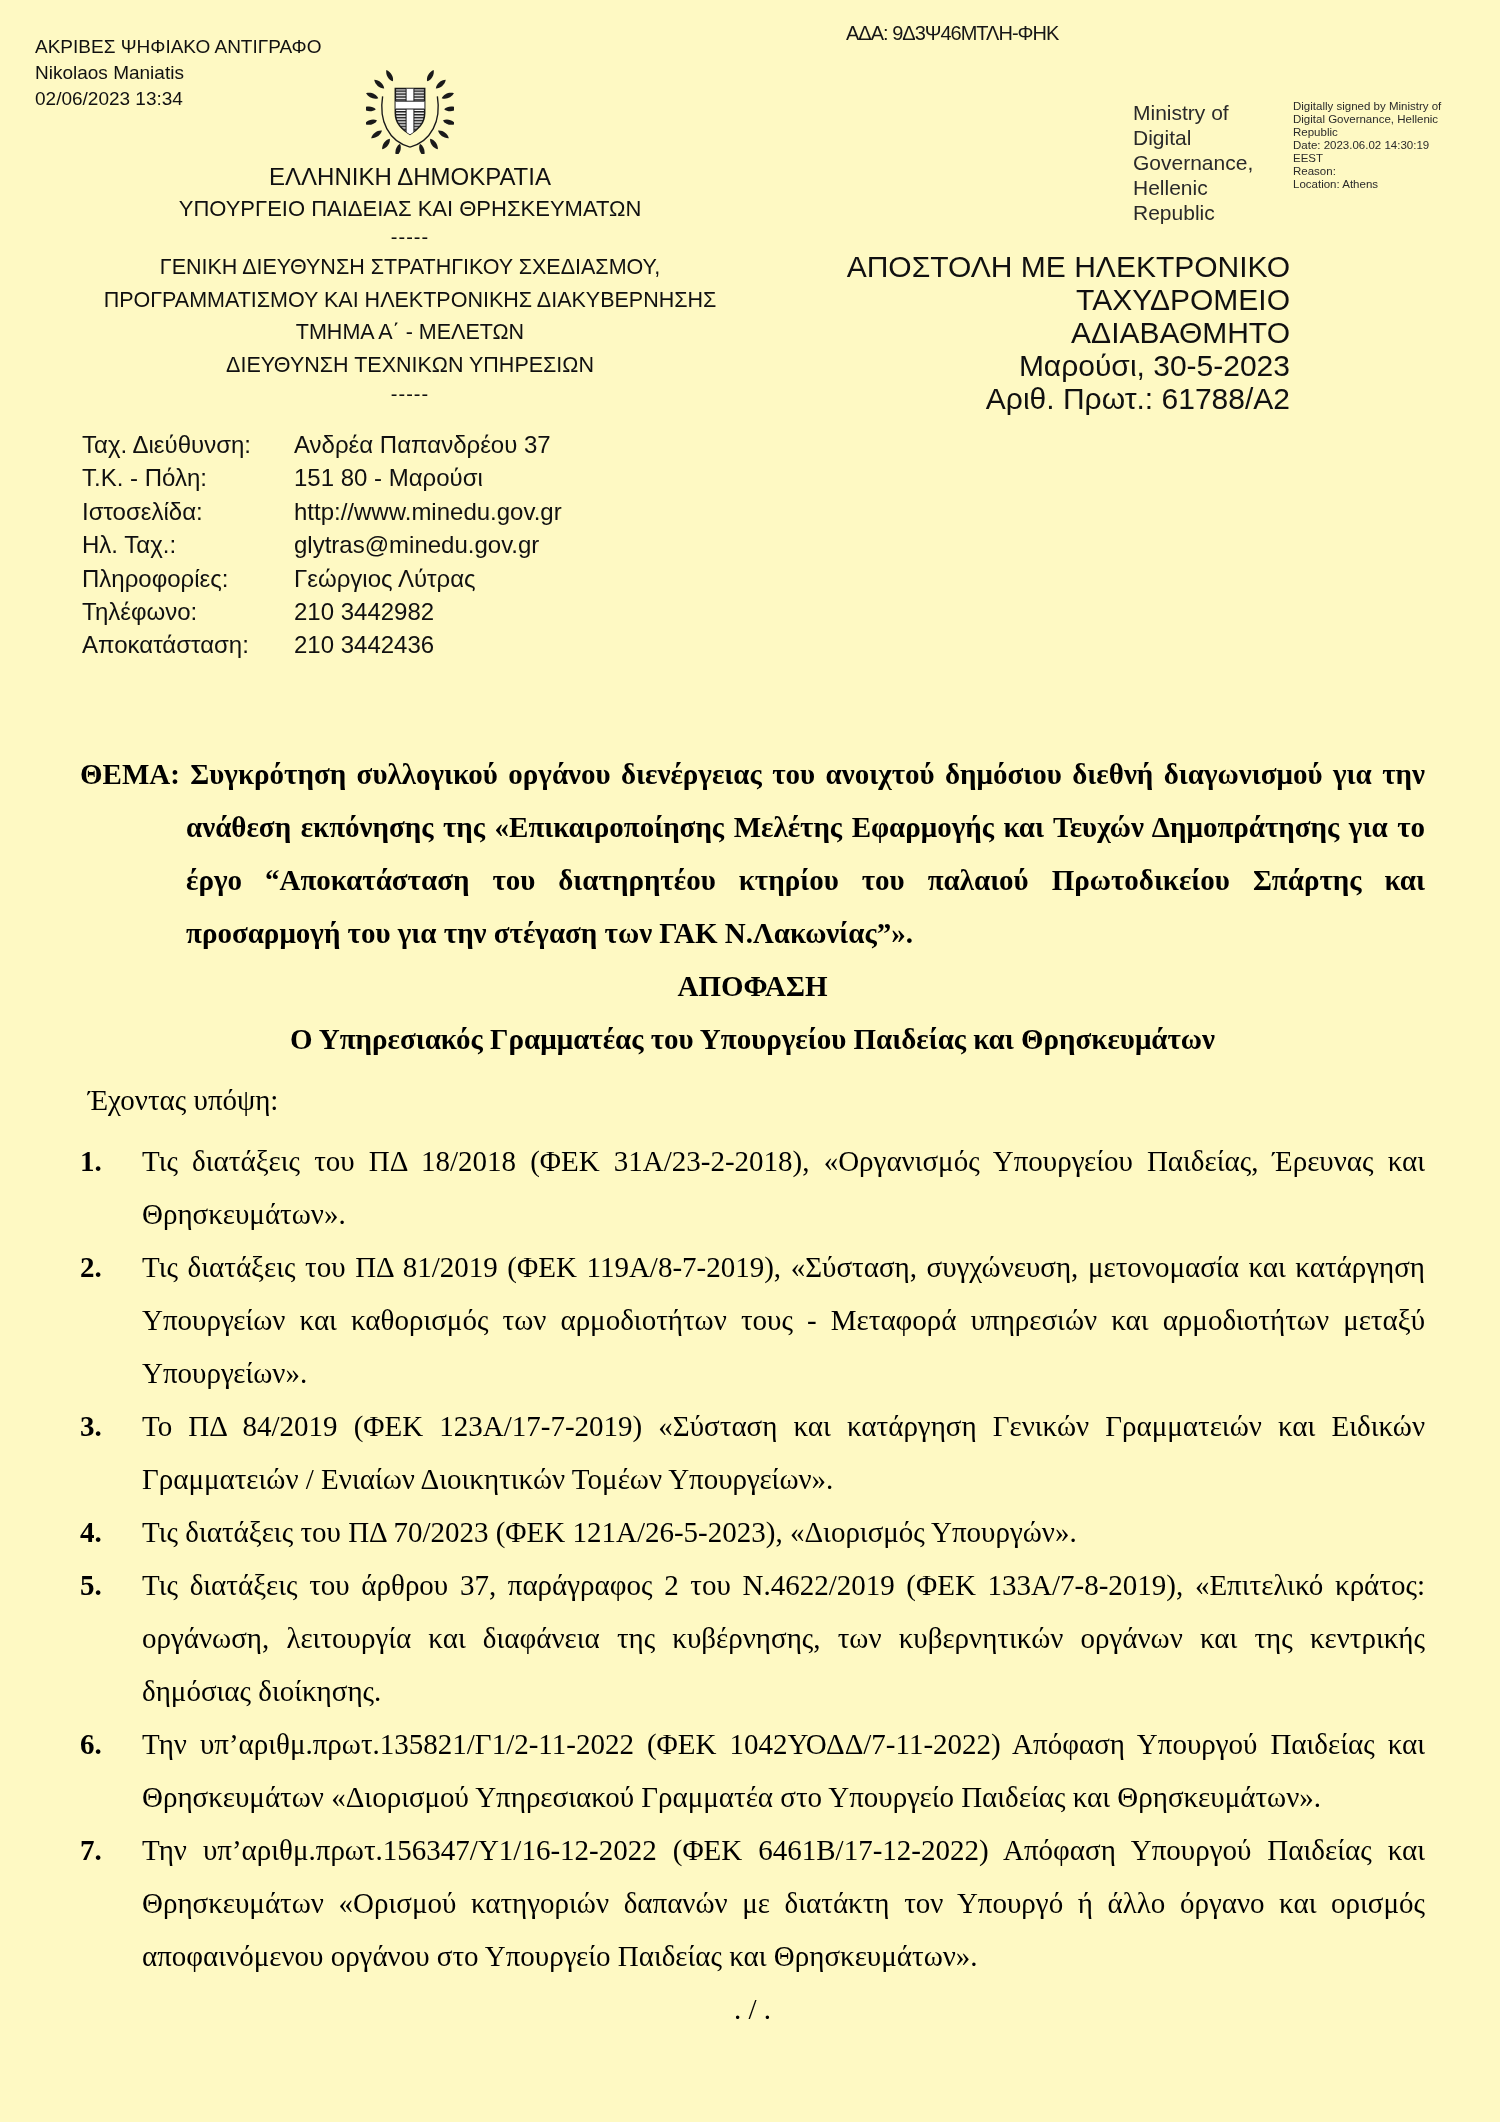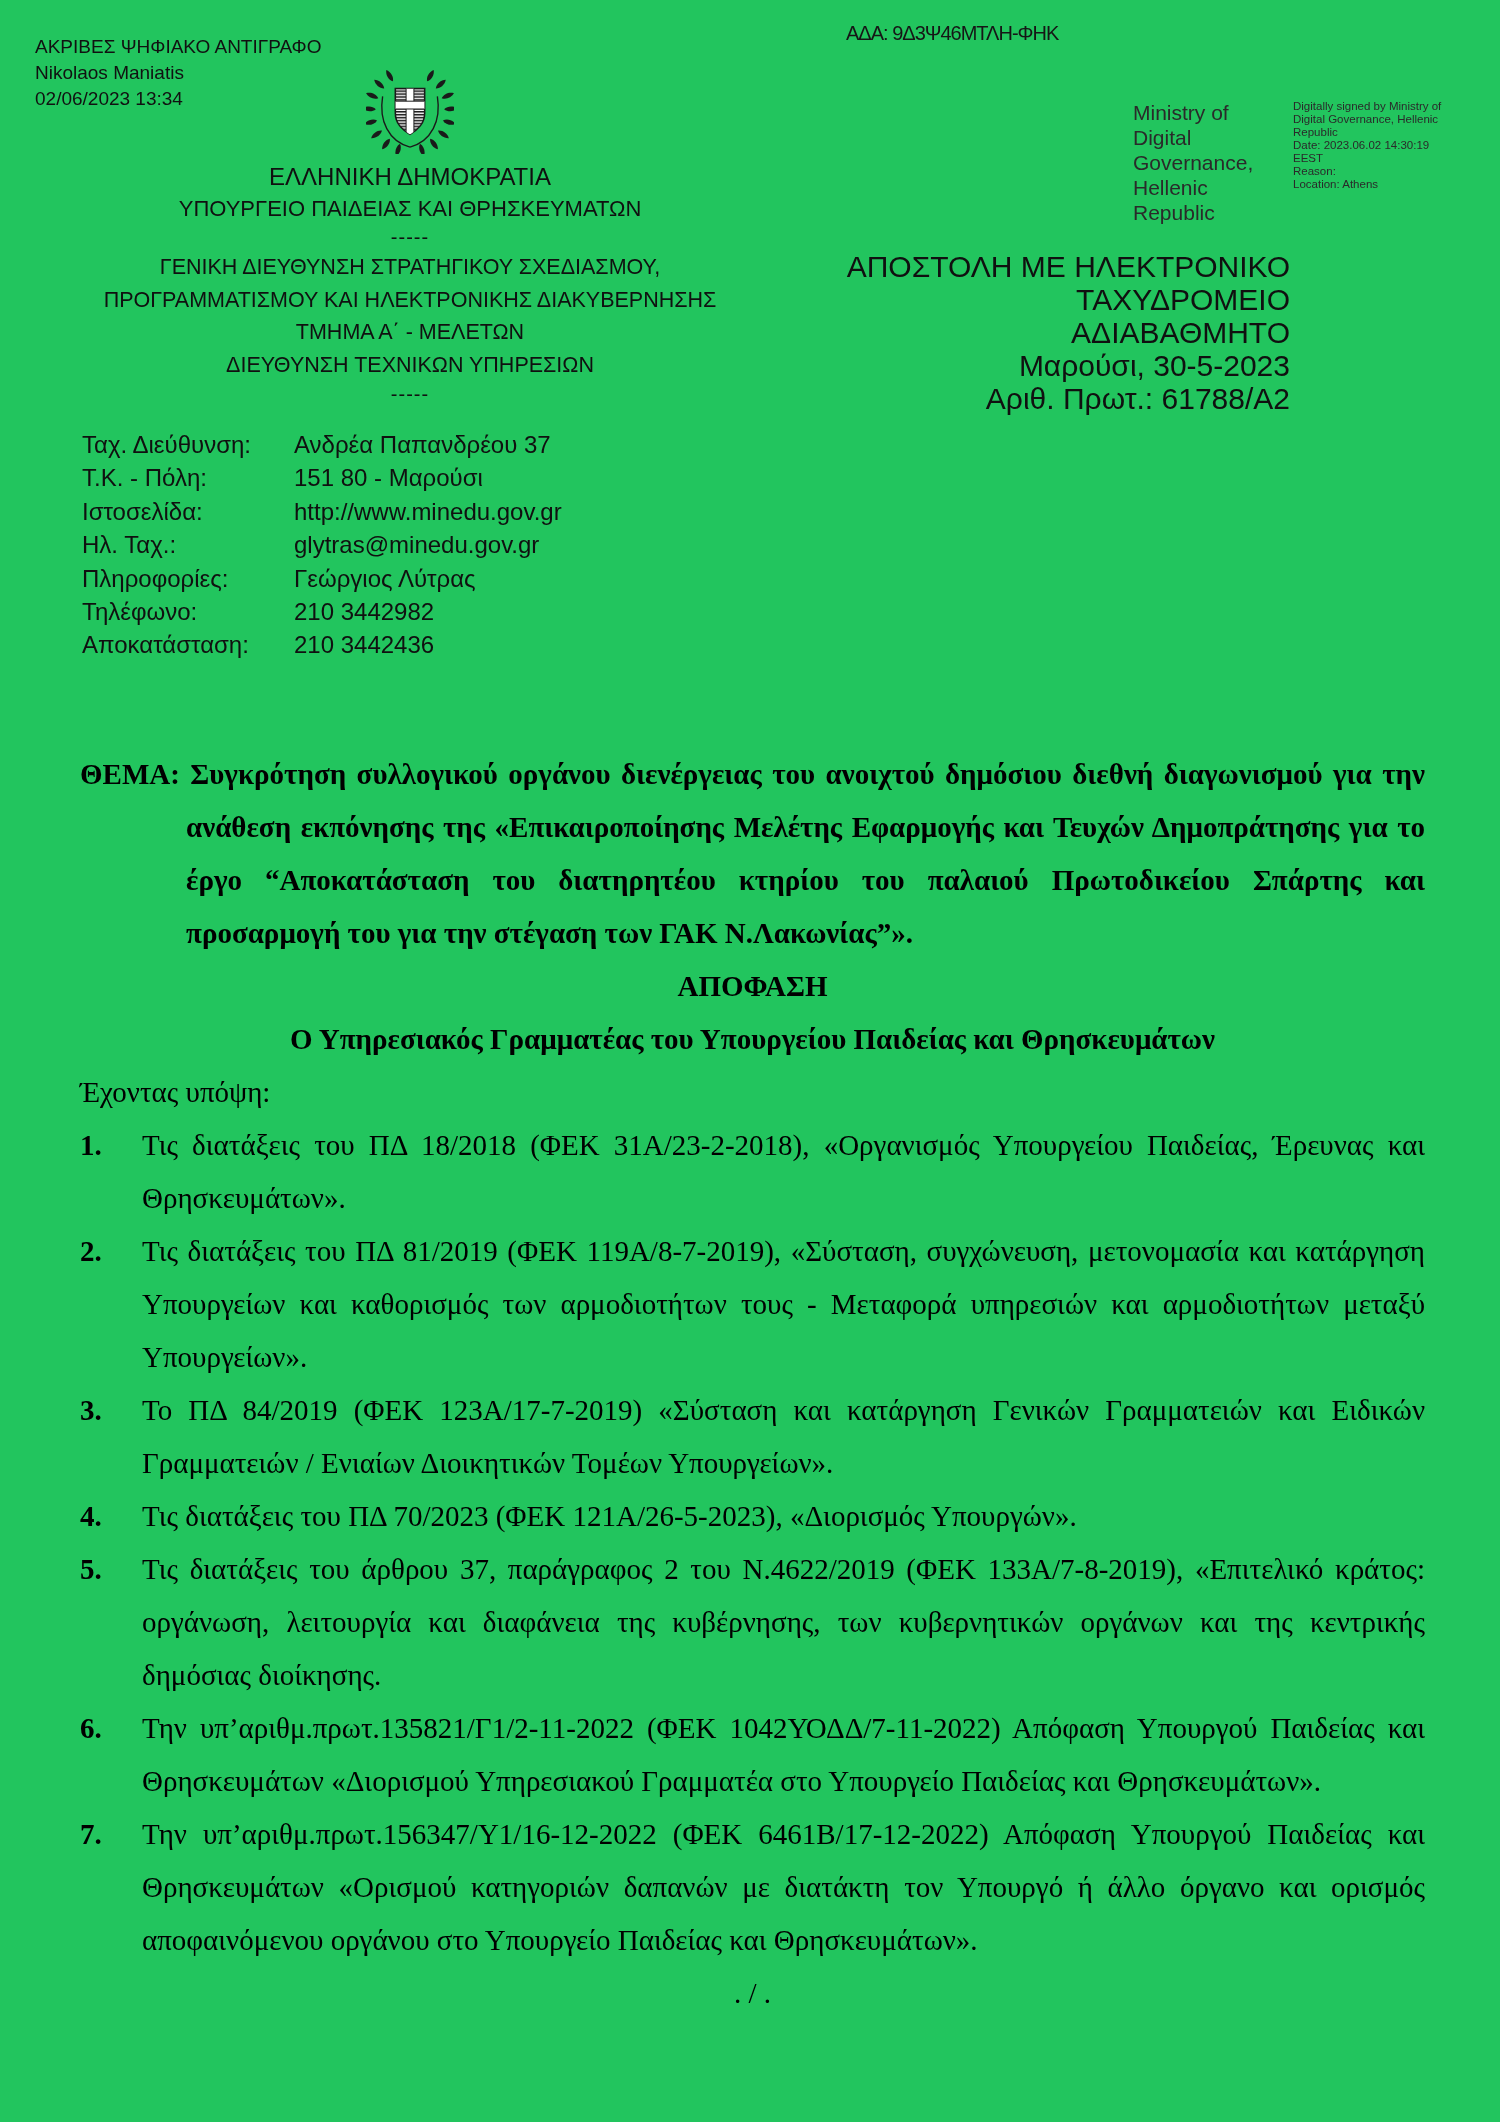"ΑΚΡΙΒΕΣ ΨΗΦΙΑΚΟ ΑΝΤΙΓΡΑΦΟ" .page { background: #22c55e -> #fef9c3 }
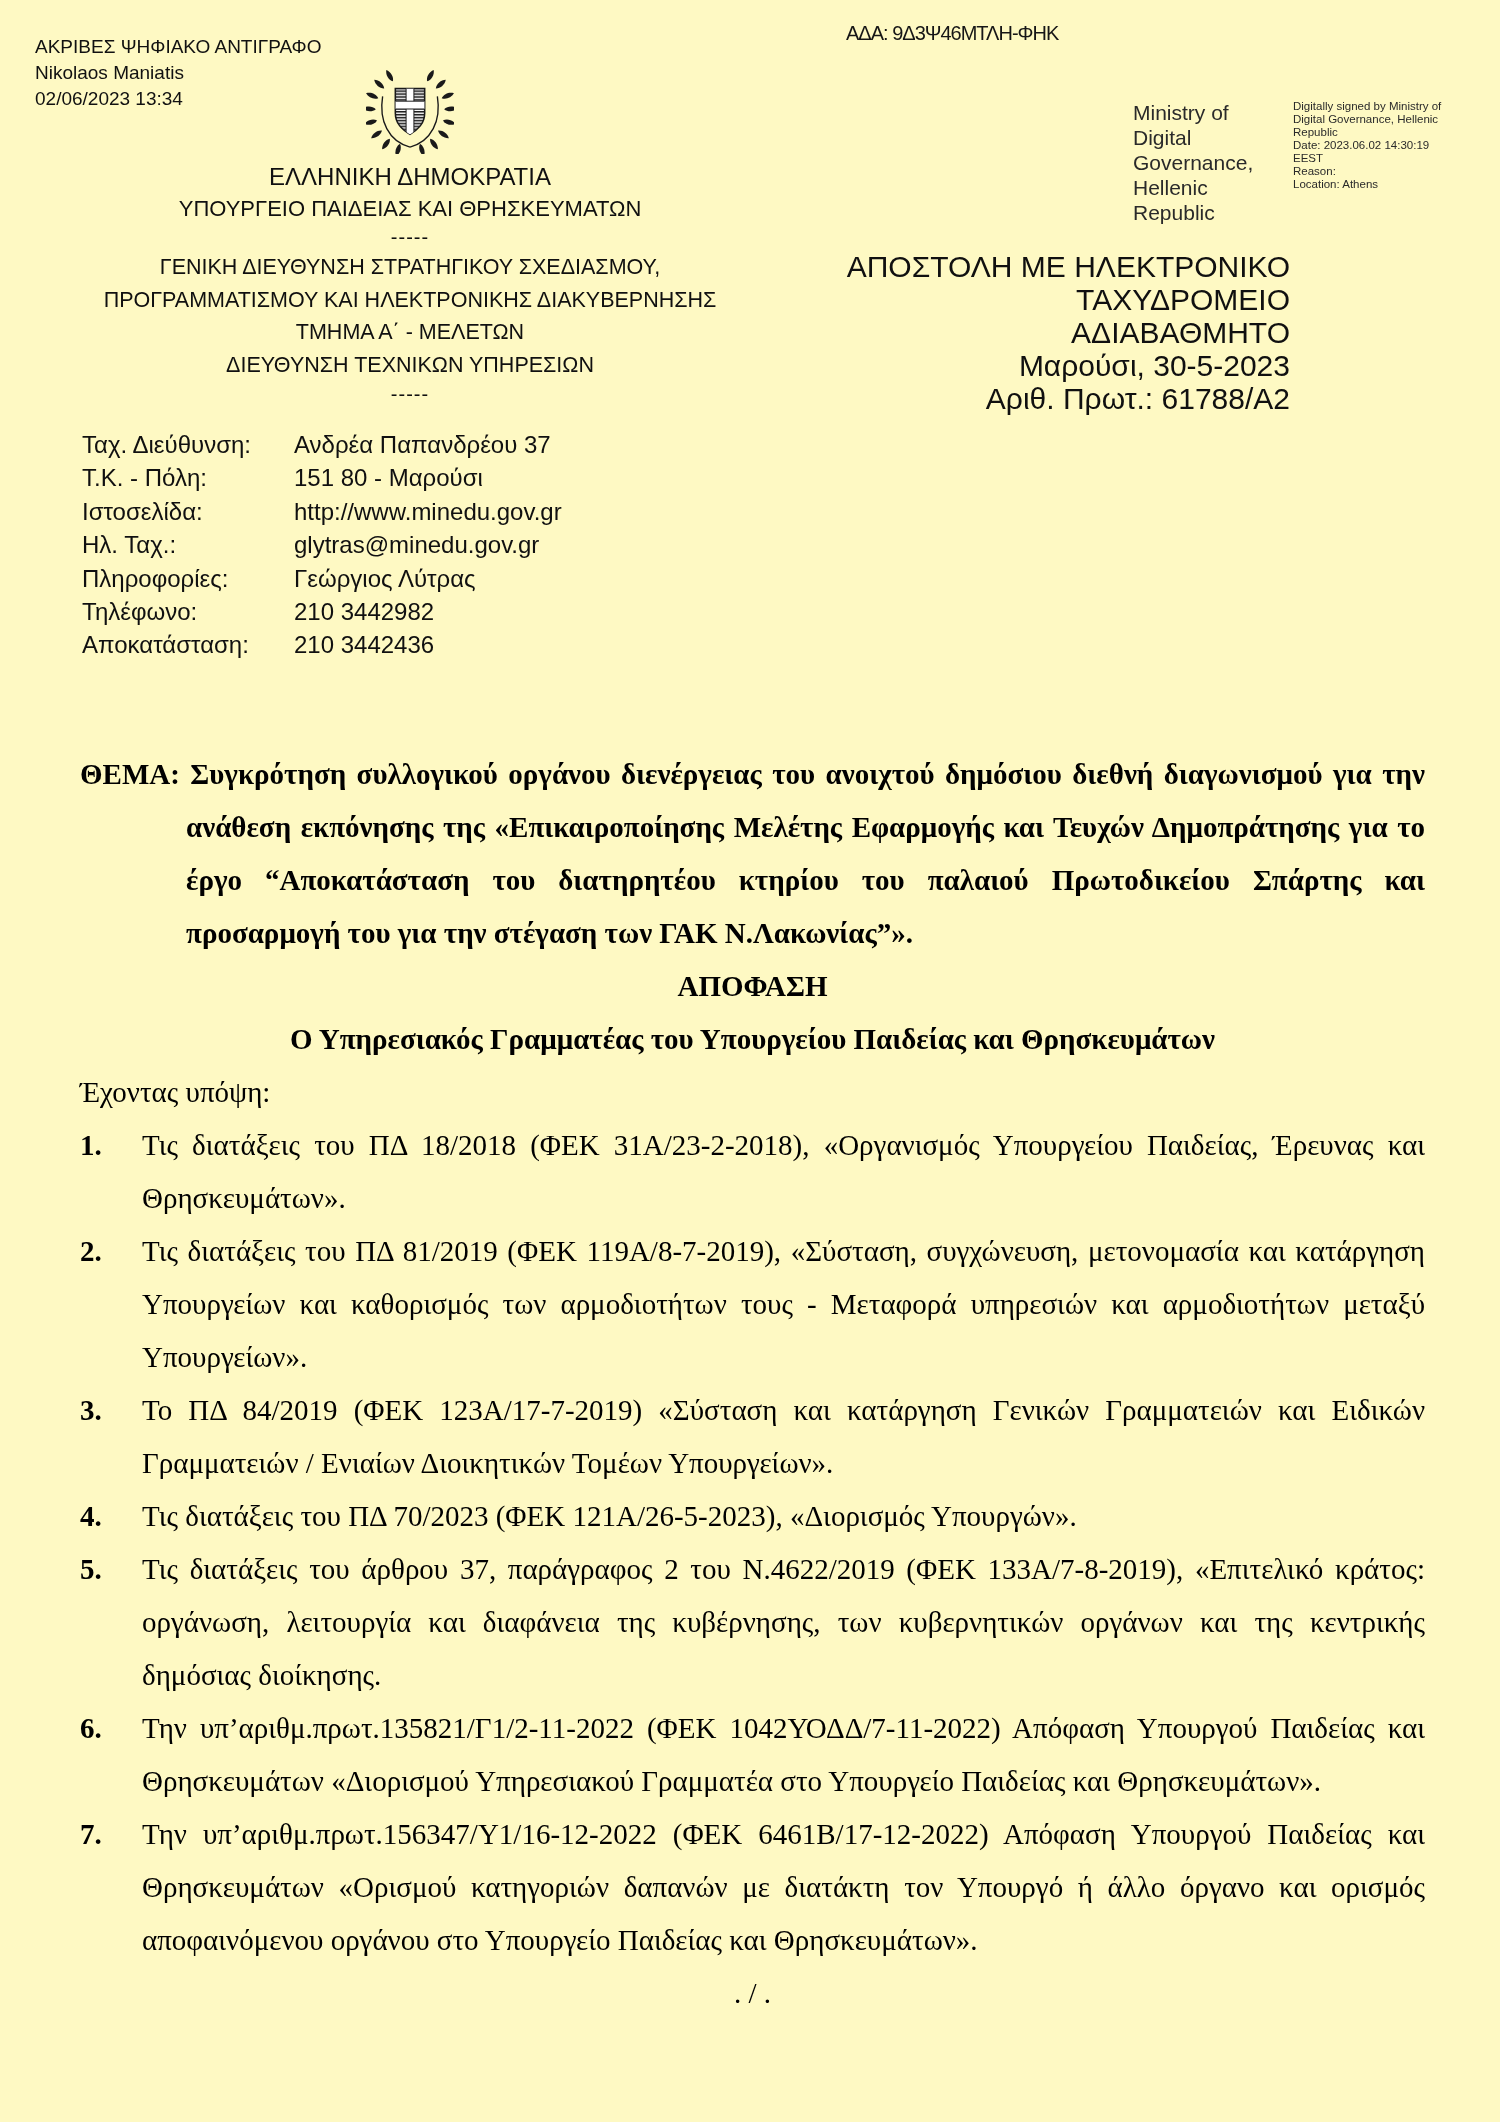"Έχοντας υπόψη:" .intro { margin: 0 -> 8px }
